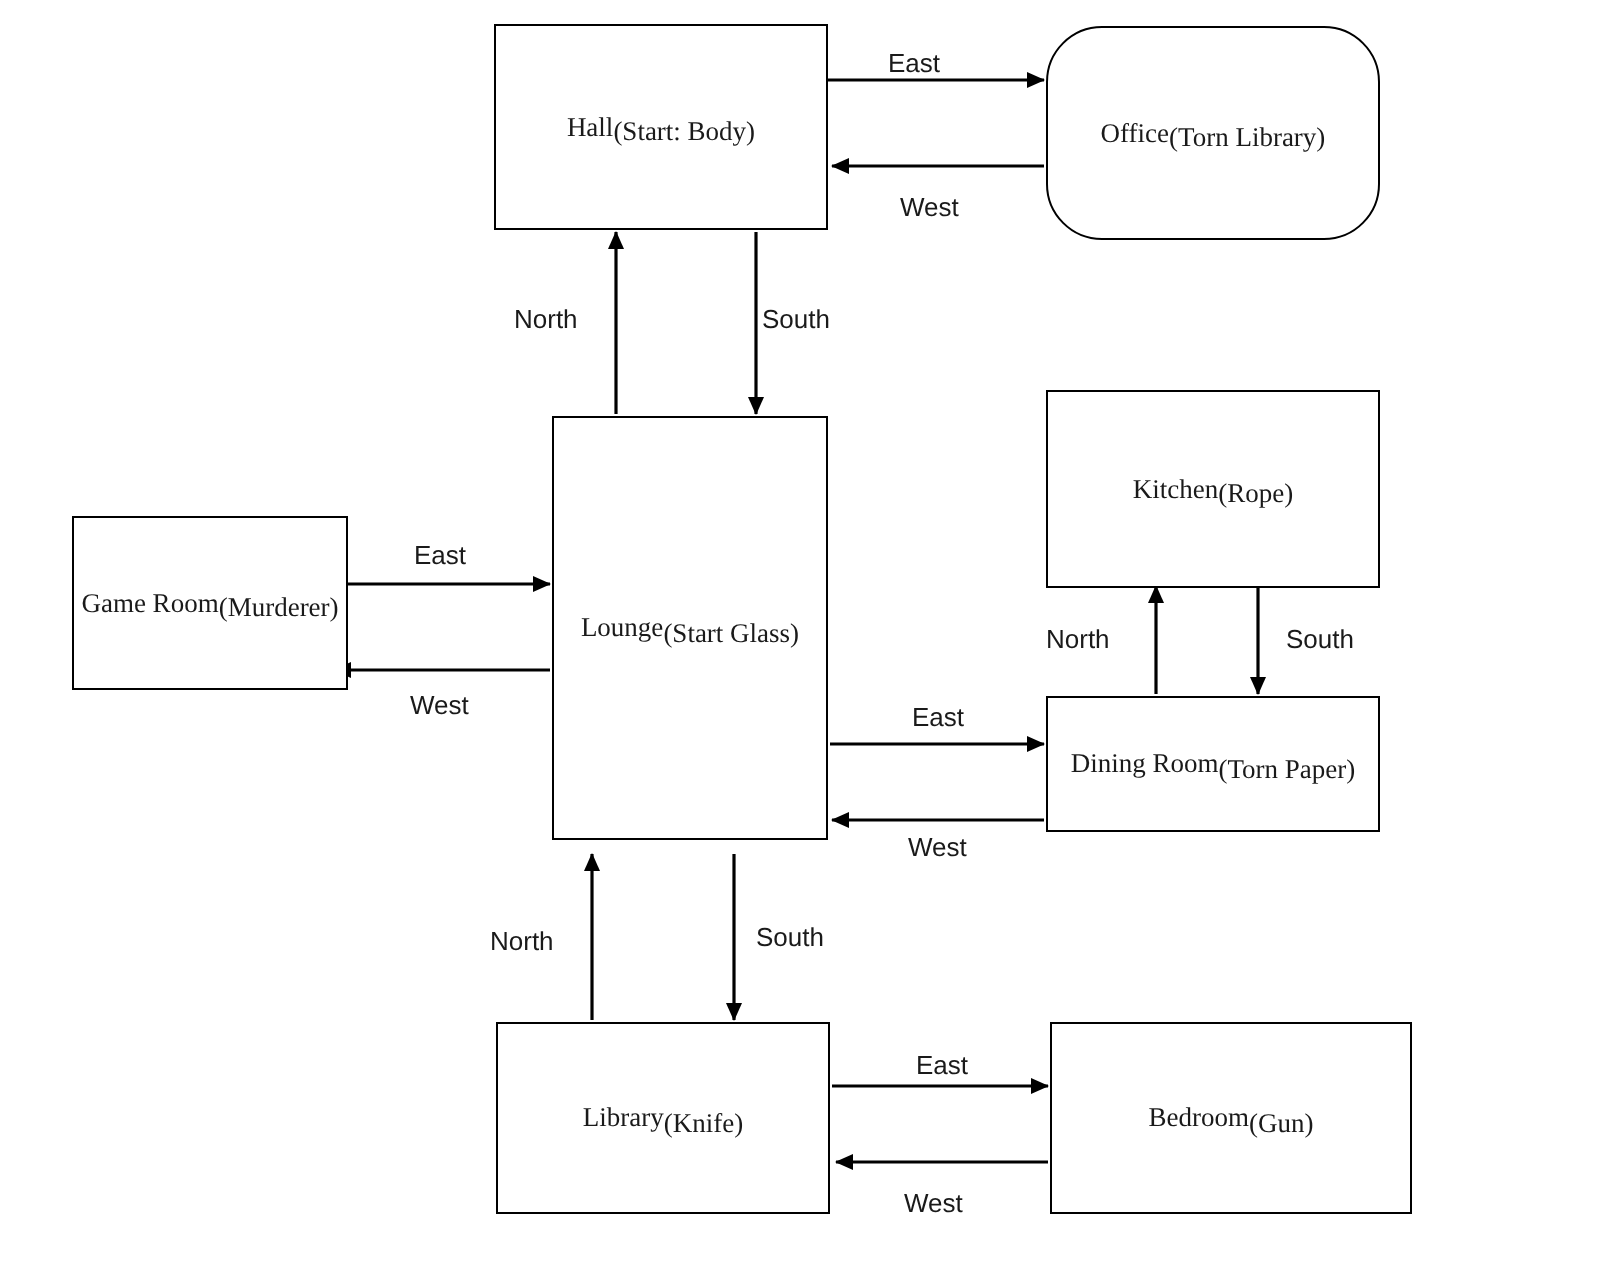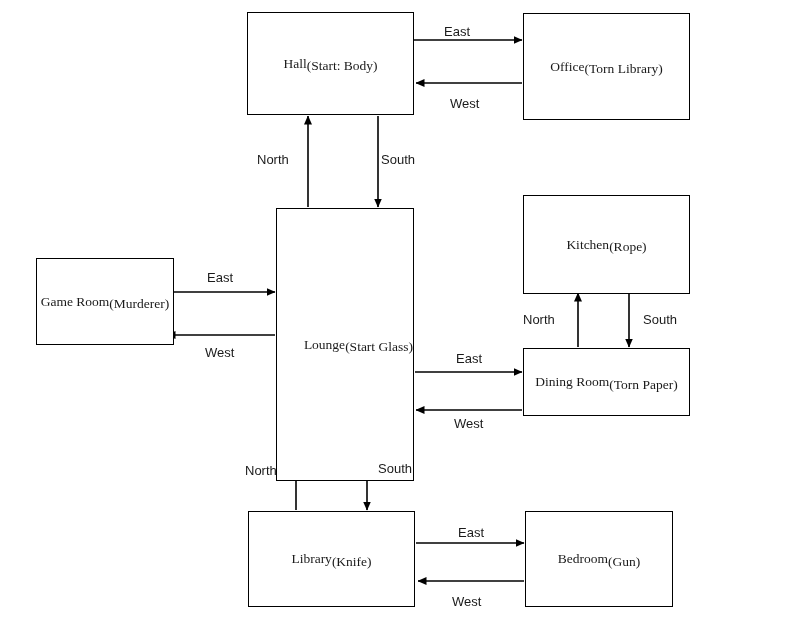"Office" div.room { border-radius: none -> 28px }
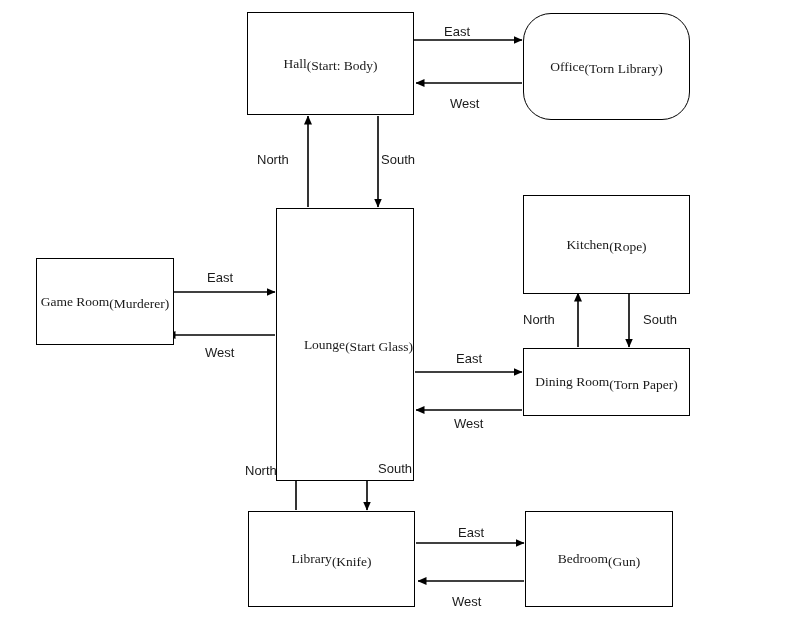"Lounge" div.room { height: 273px -> 212px; justify-content: flex-end -> none }
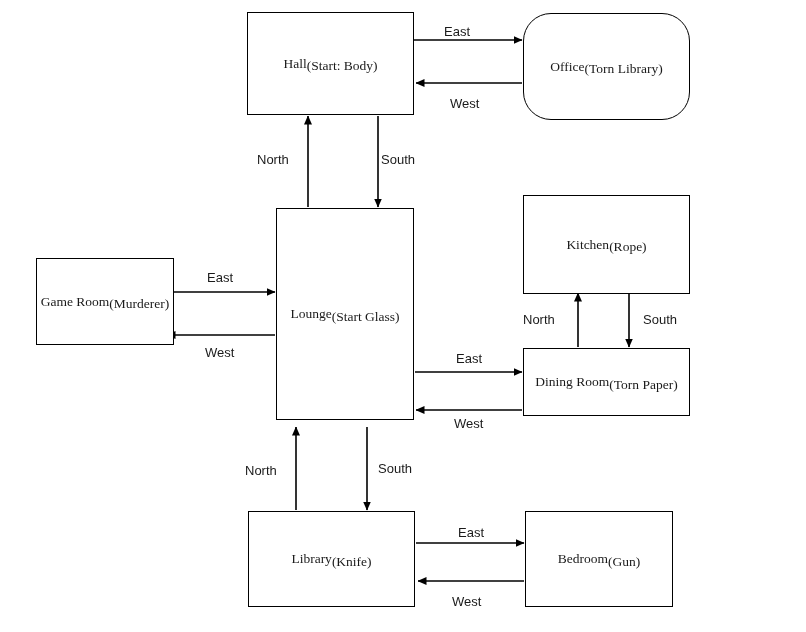"Bedroom" div.room { width: 148px -> 181px }
